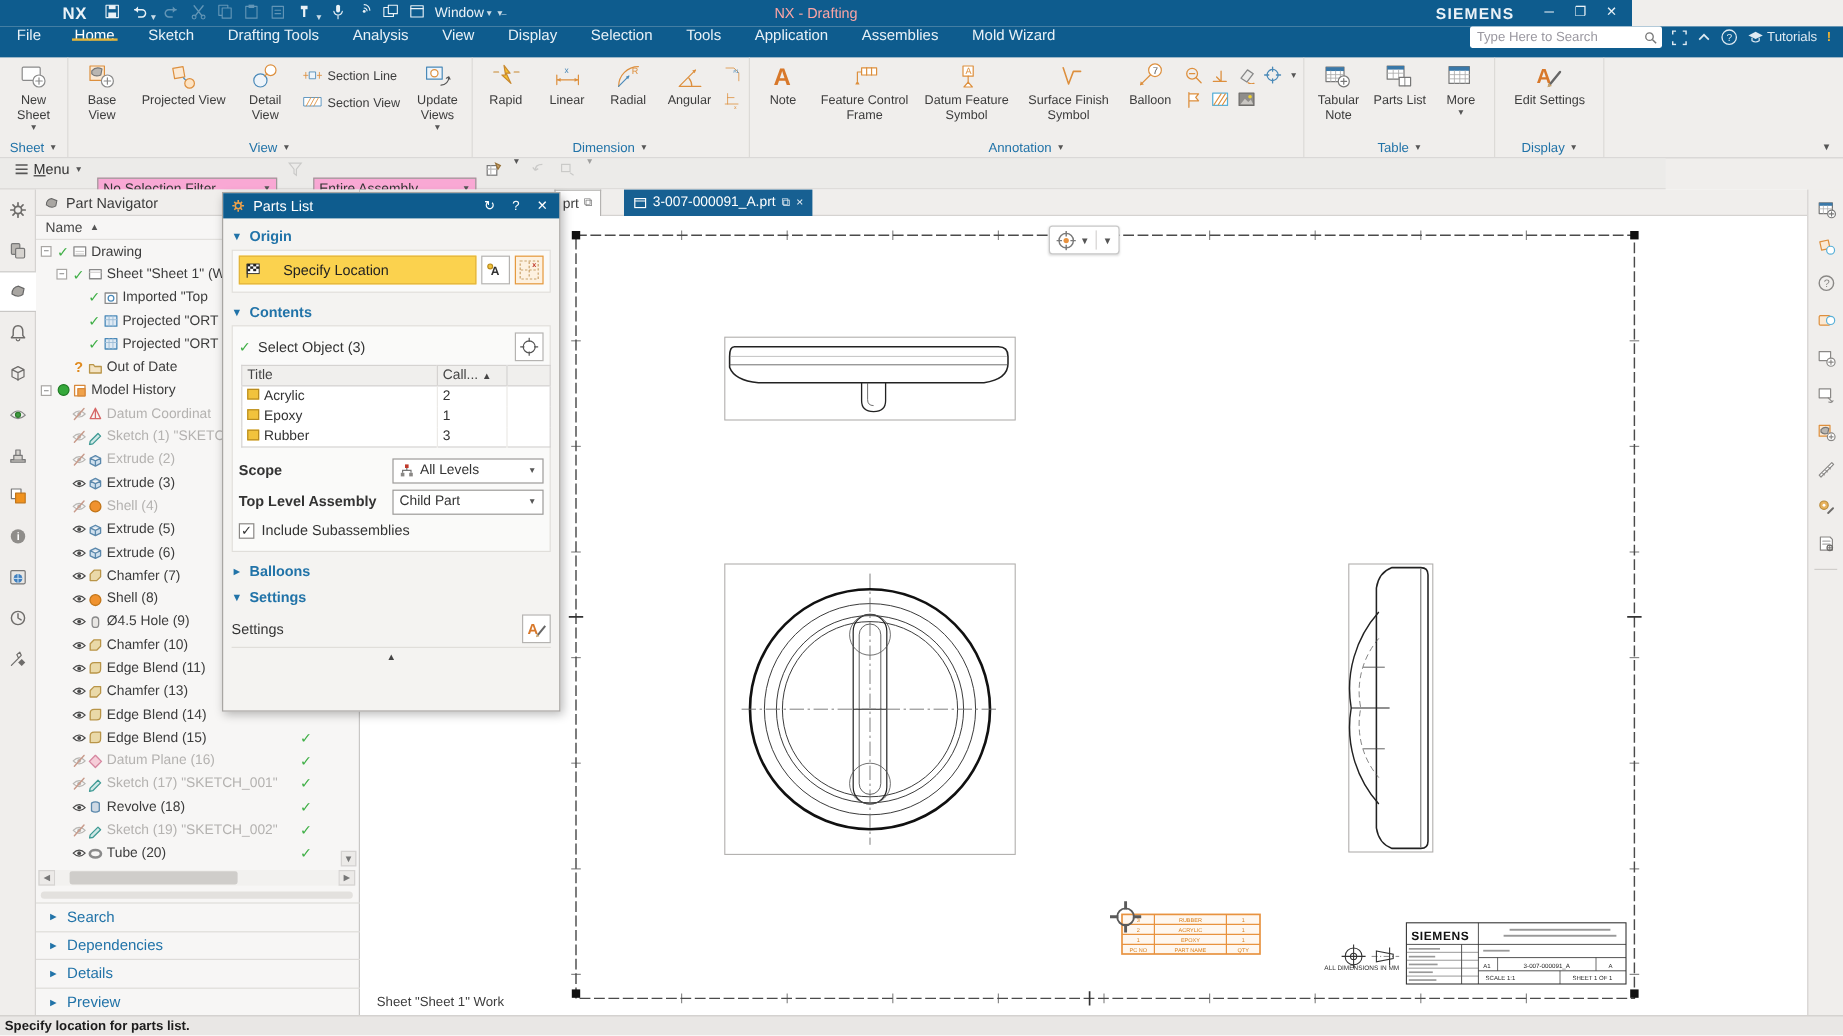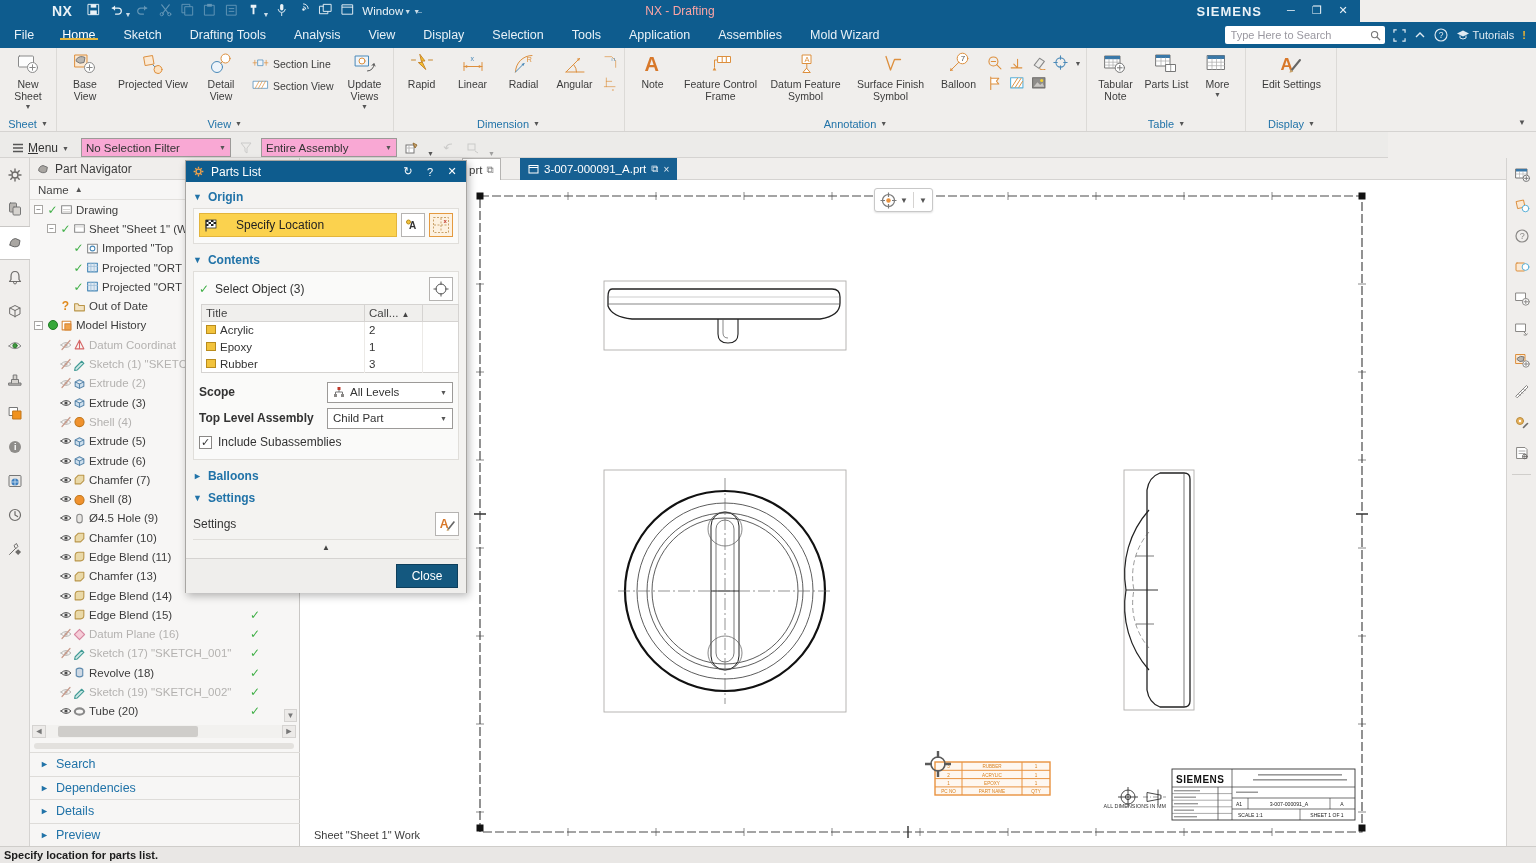"File" #menubar { align-items: center -> flex-start }
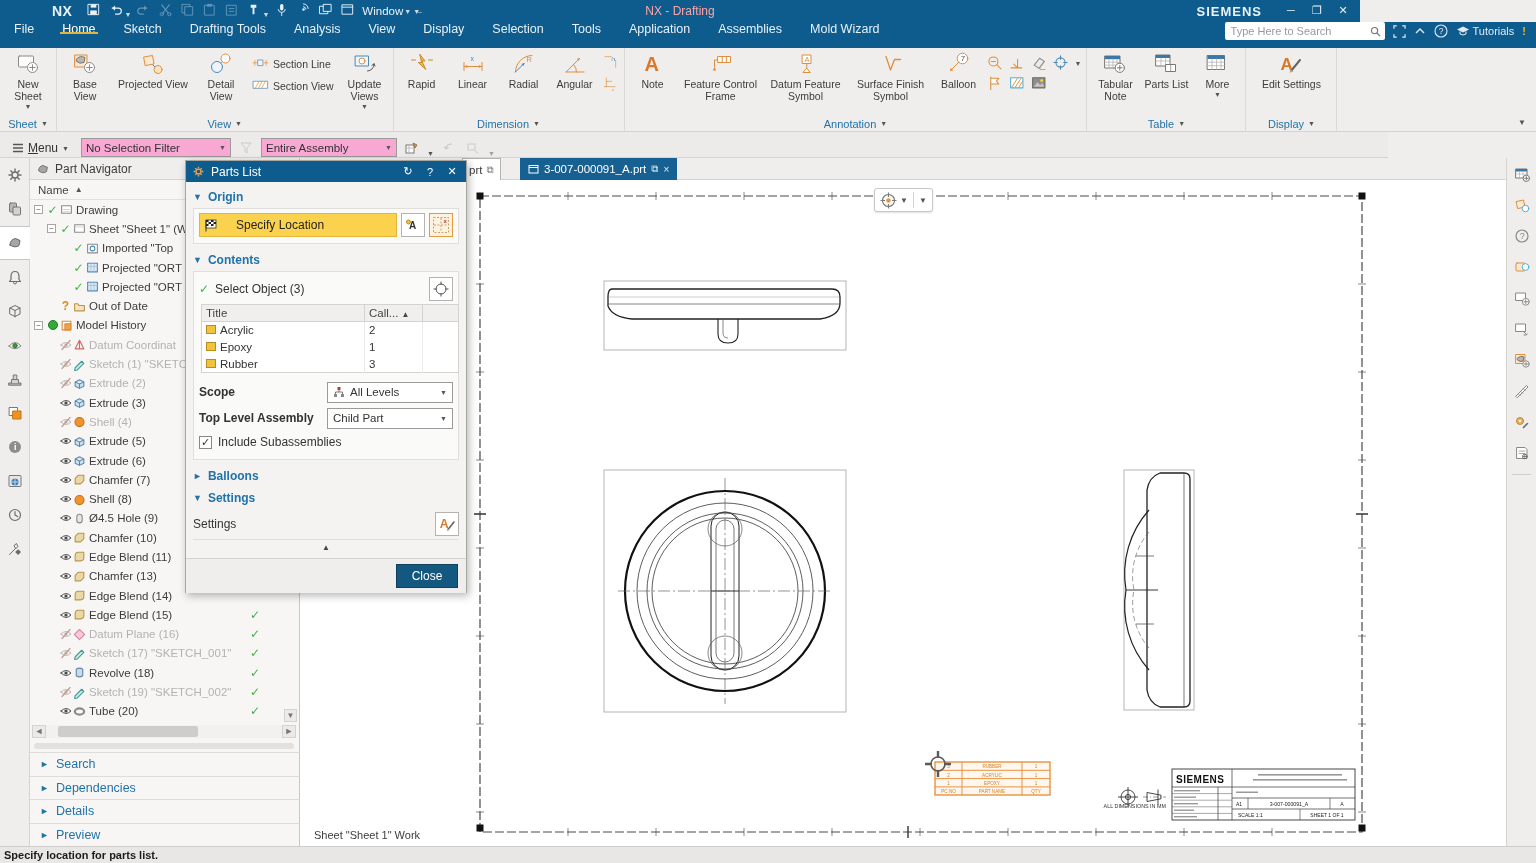"Menu" #toolbar2 { align-items: flex-end -> flex-start }
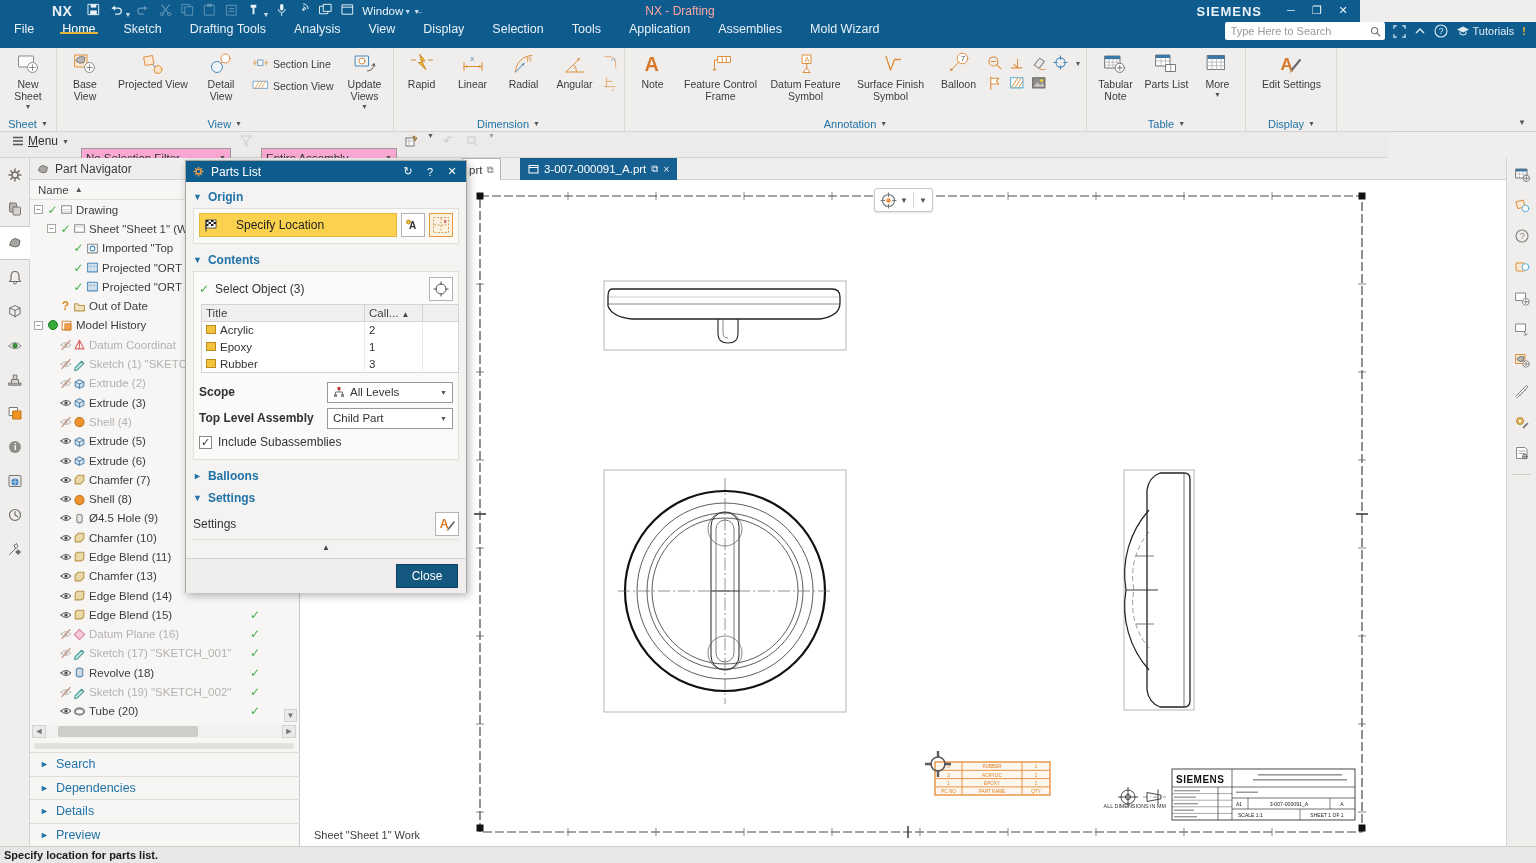"Close" div { html: <div> <span>Close</span> </div> -> none }
